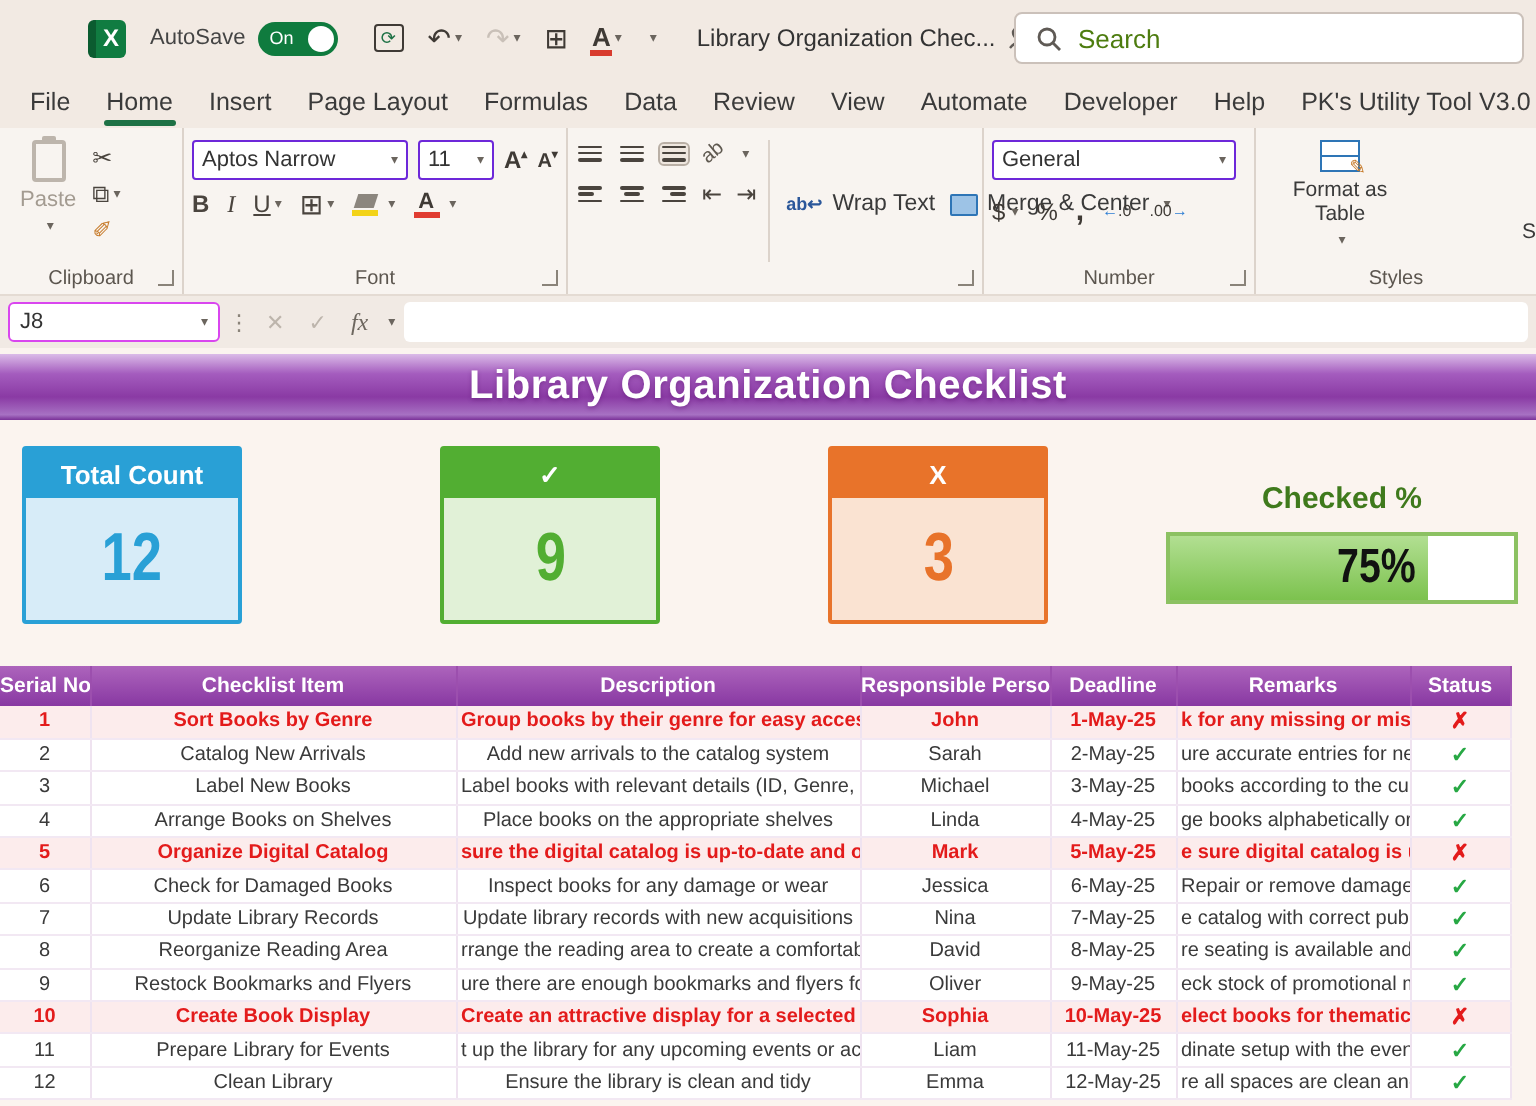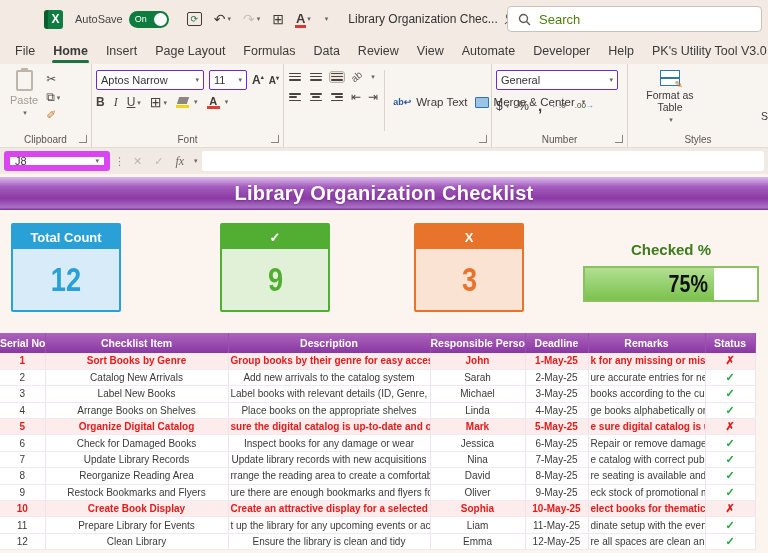"Home" .mtab.active { font-weight: bold -> normal }
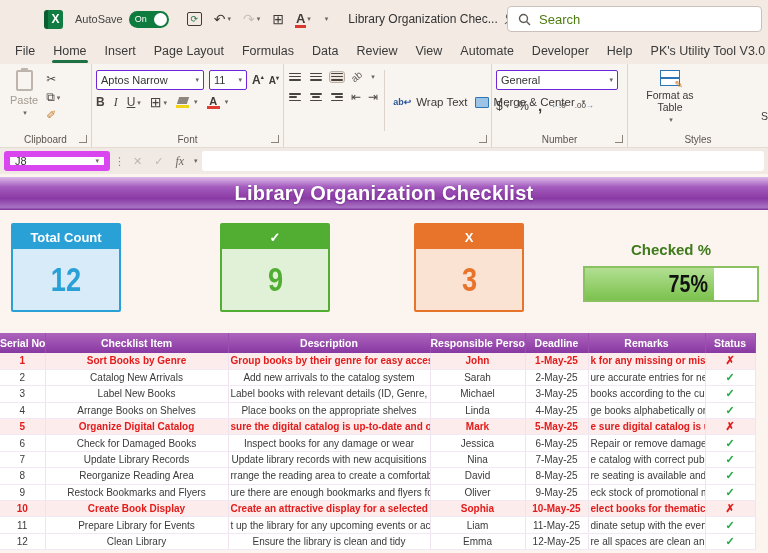"J8" .namebox { border: 6px solid #d946ef -> 1px solid #d946ef }
